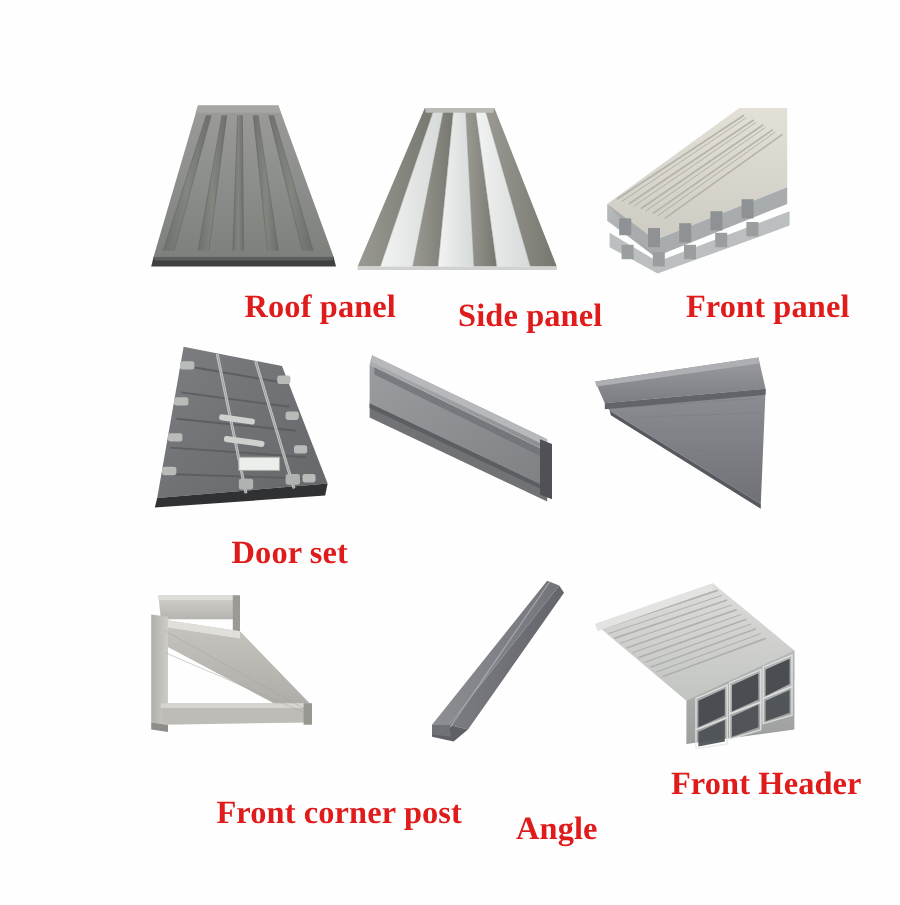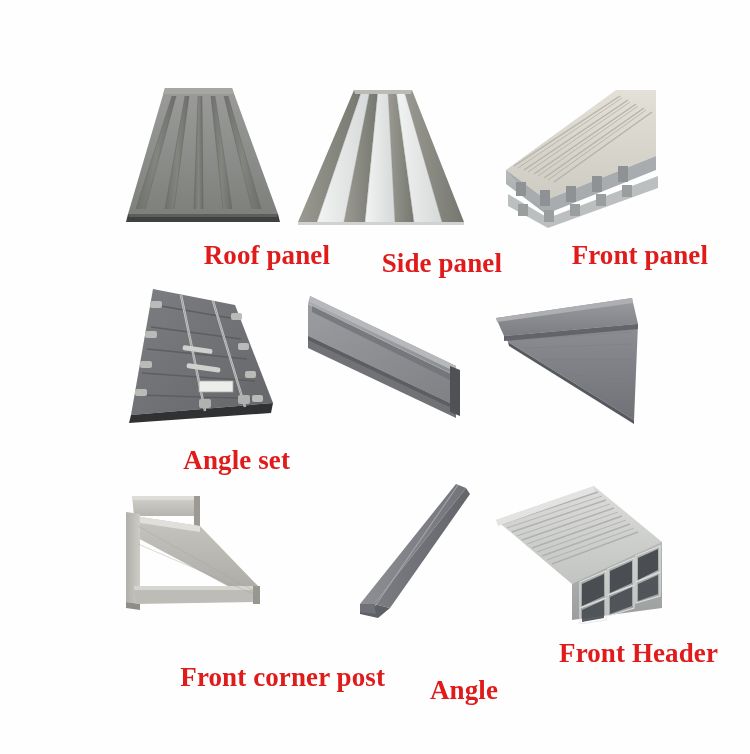"Angle set" div.label { text: Angle -> Door }
